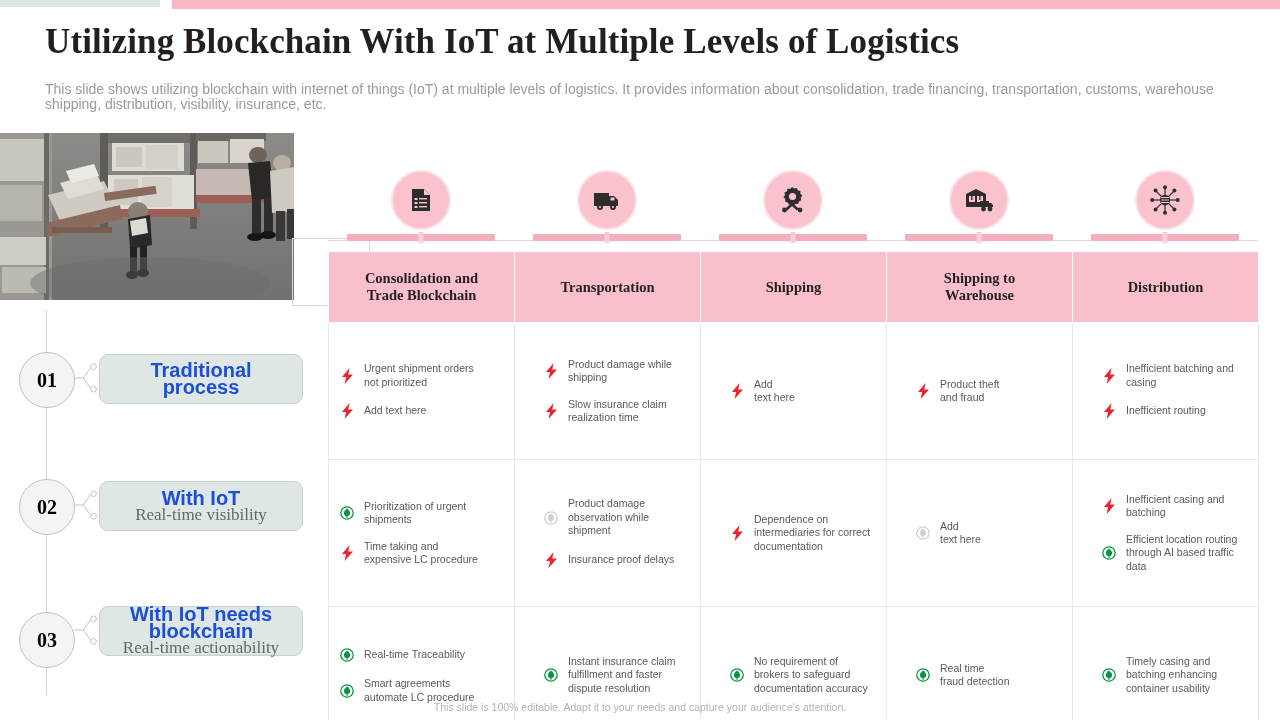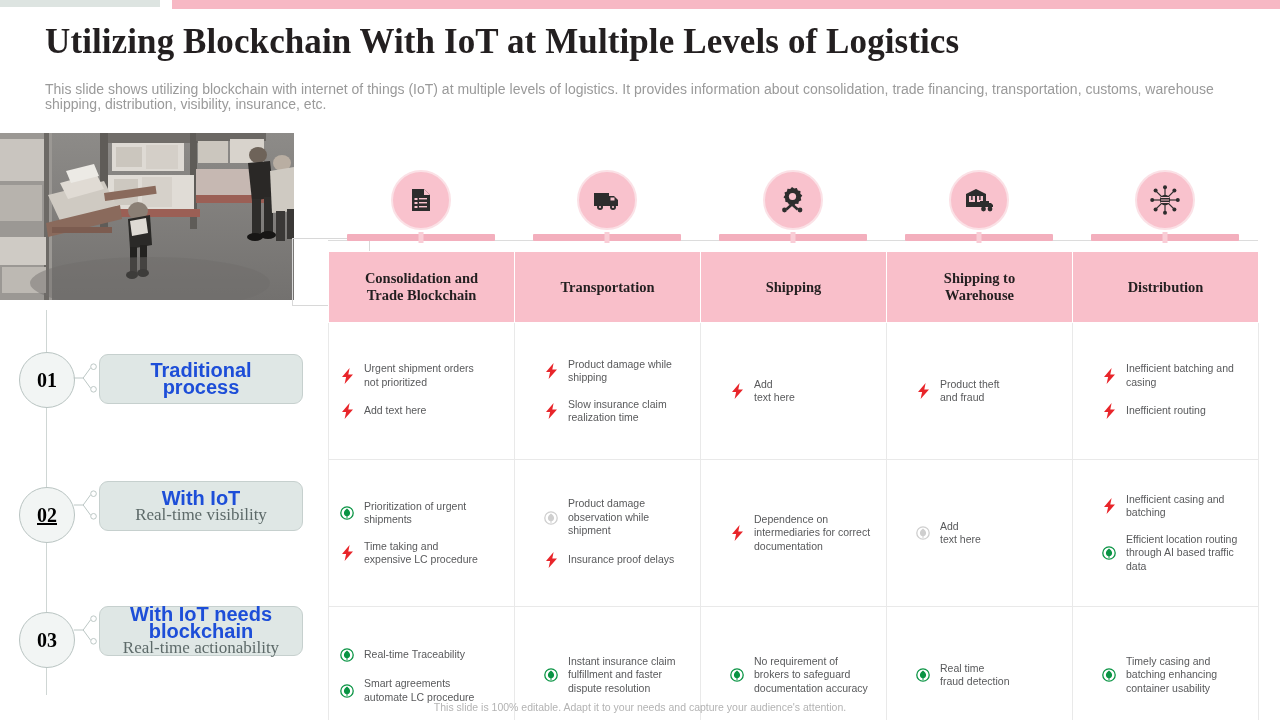"02" div.tl-circle { text-decoration: underline -> none; top: 8px -> 0 }
